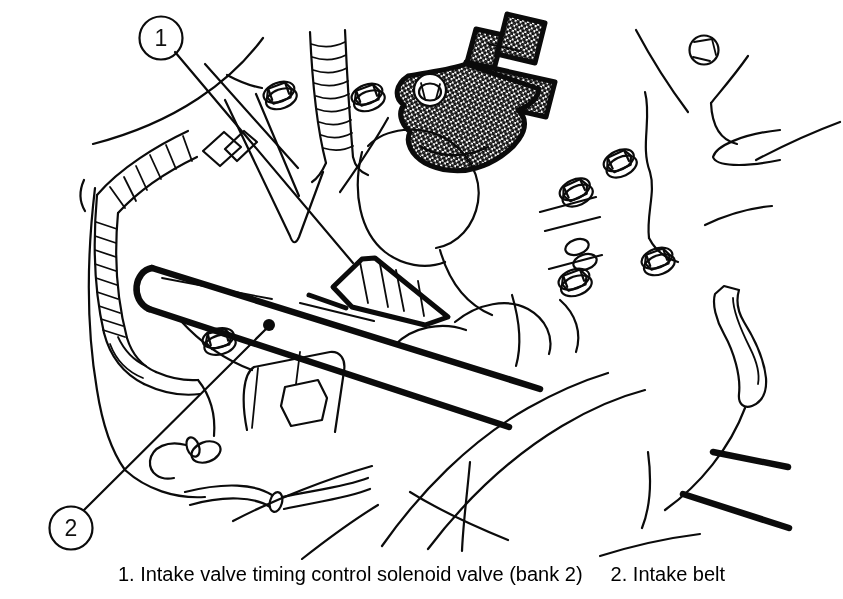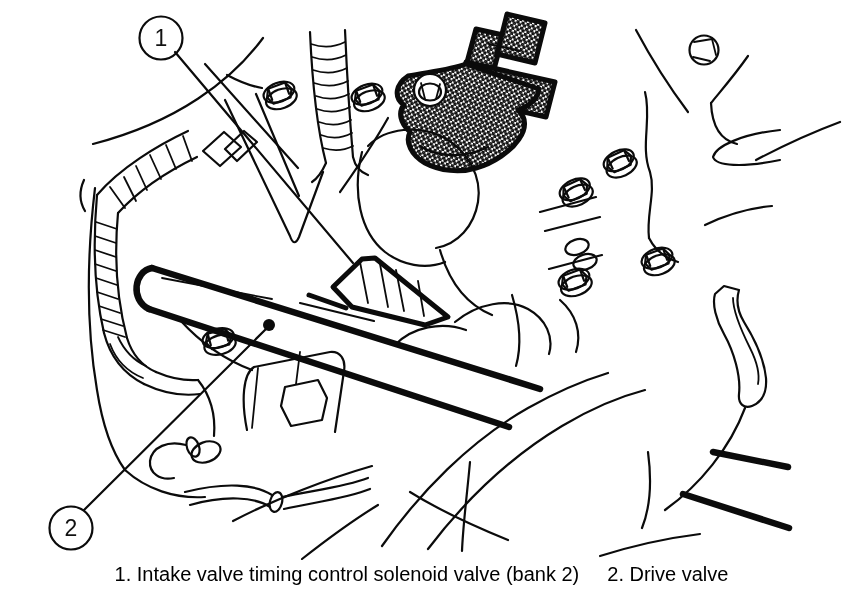"Drive valve" span { text: Drive valve -> Intake belt }
